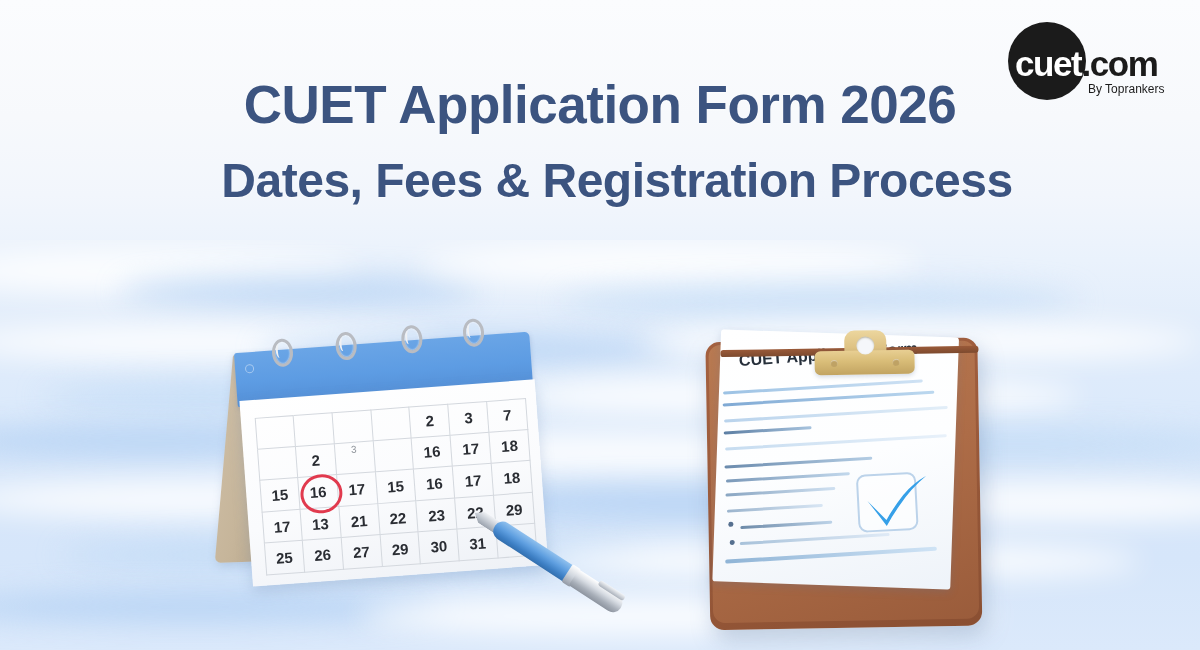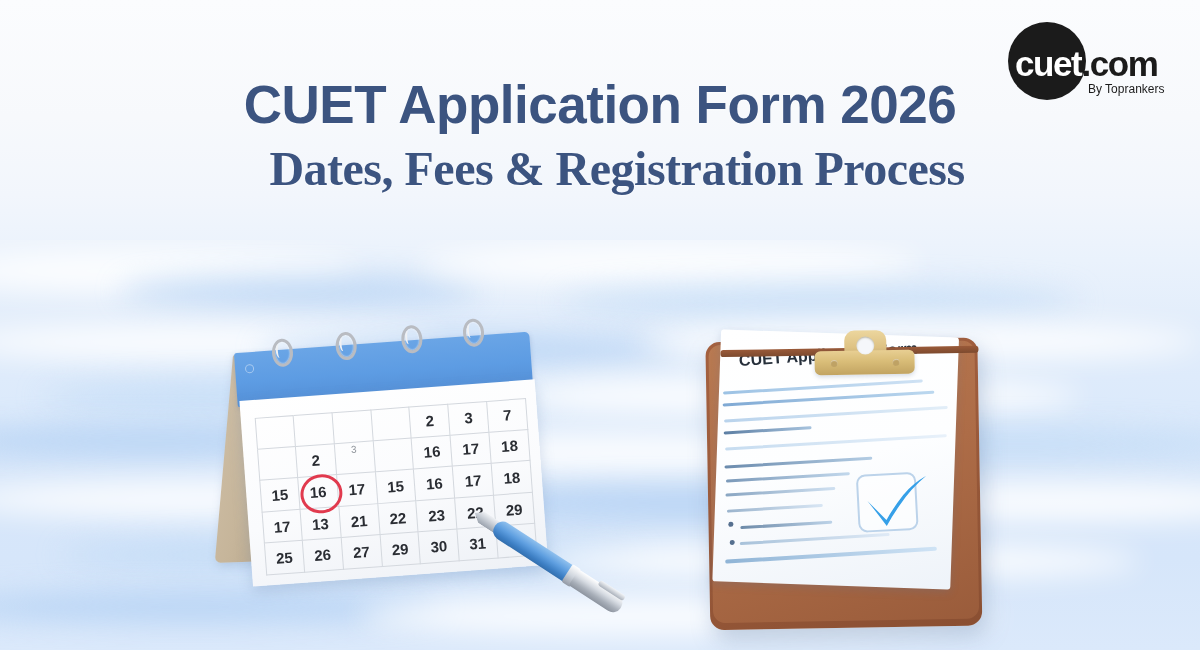"Dates, Fees & Registration Process" .headline .line2 { font-family: Liberation Serif, serif -> none; margin-top: 4px -> 16px }
